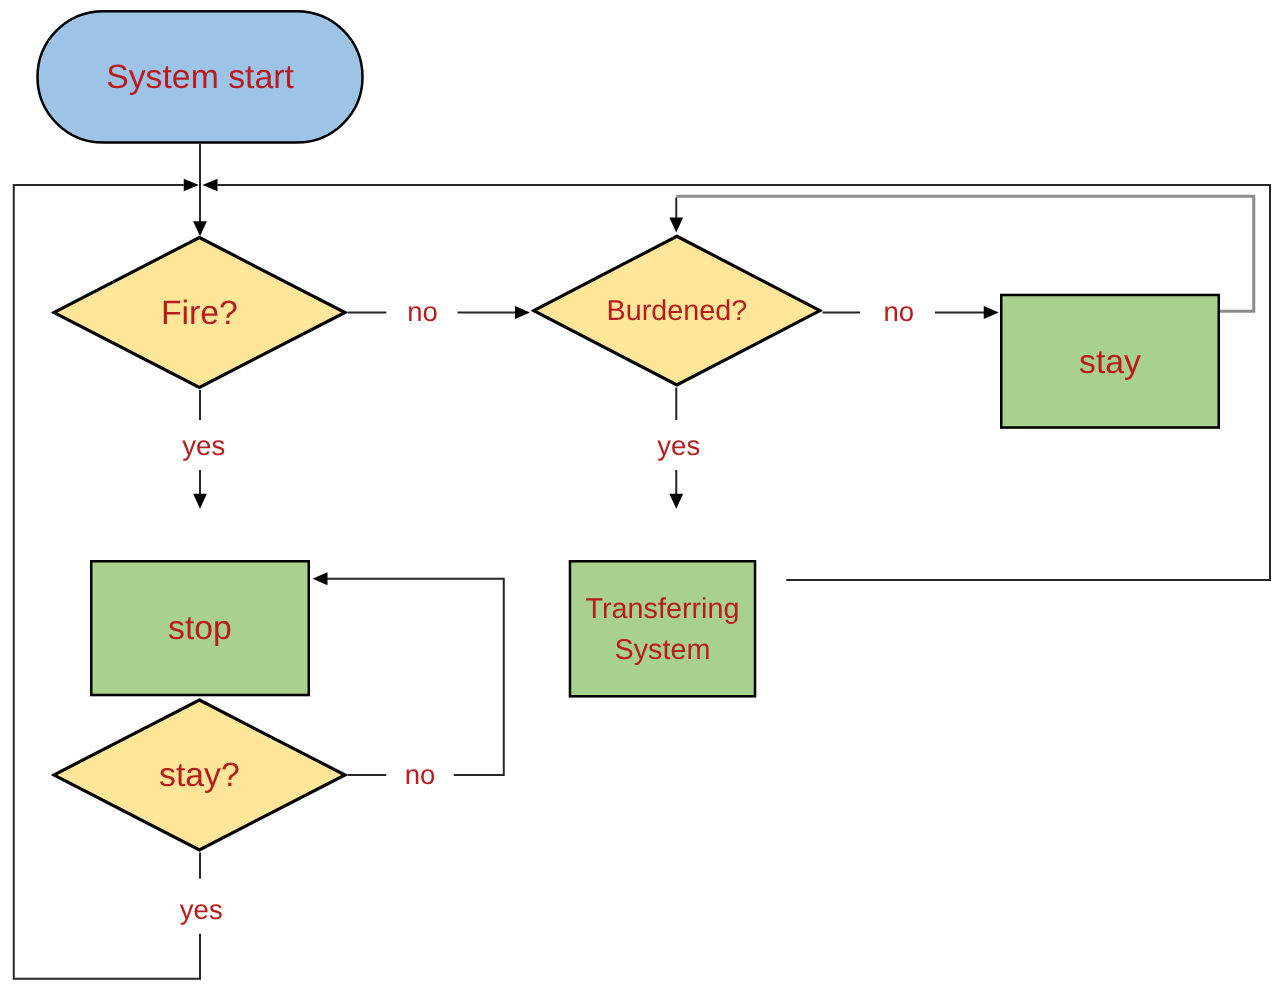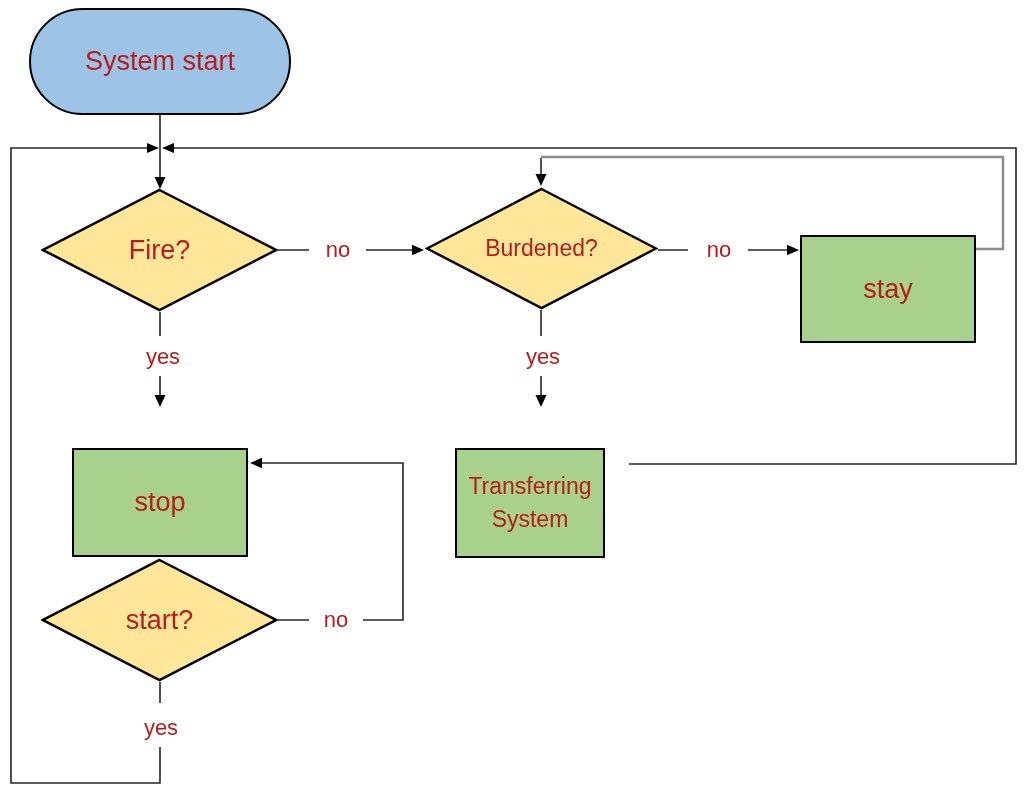"start?" span.dlabel { text: start -> stay }
